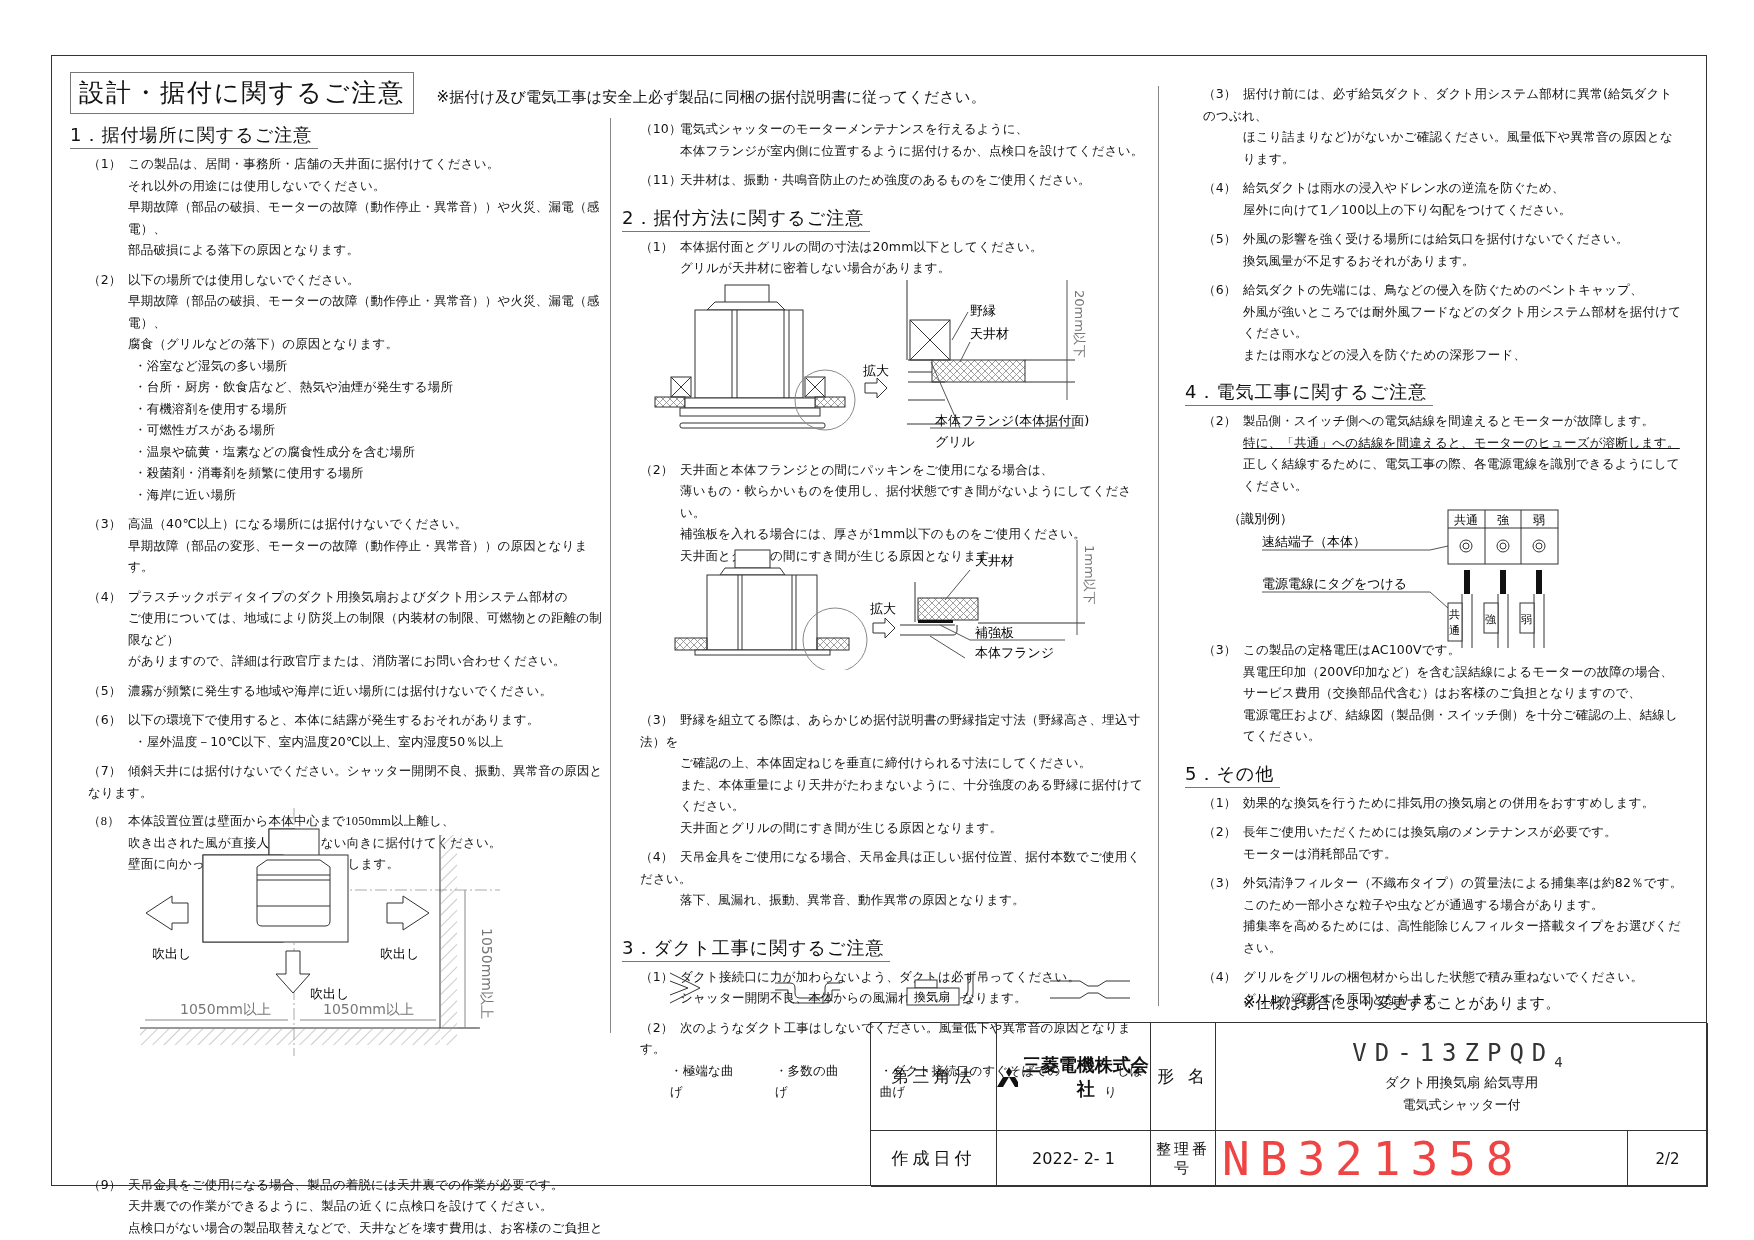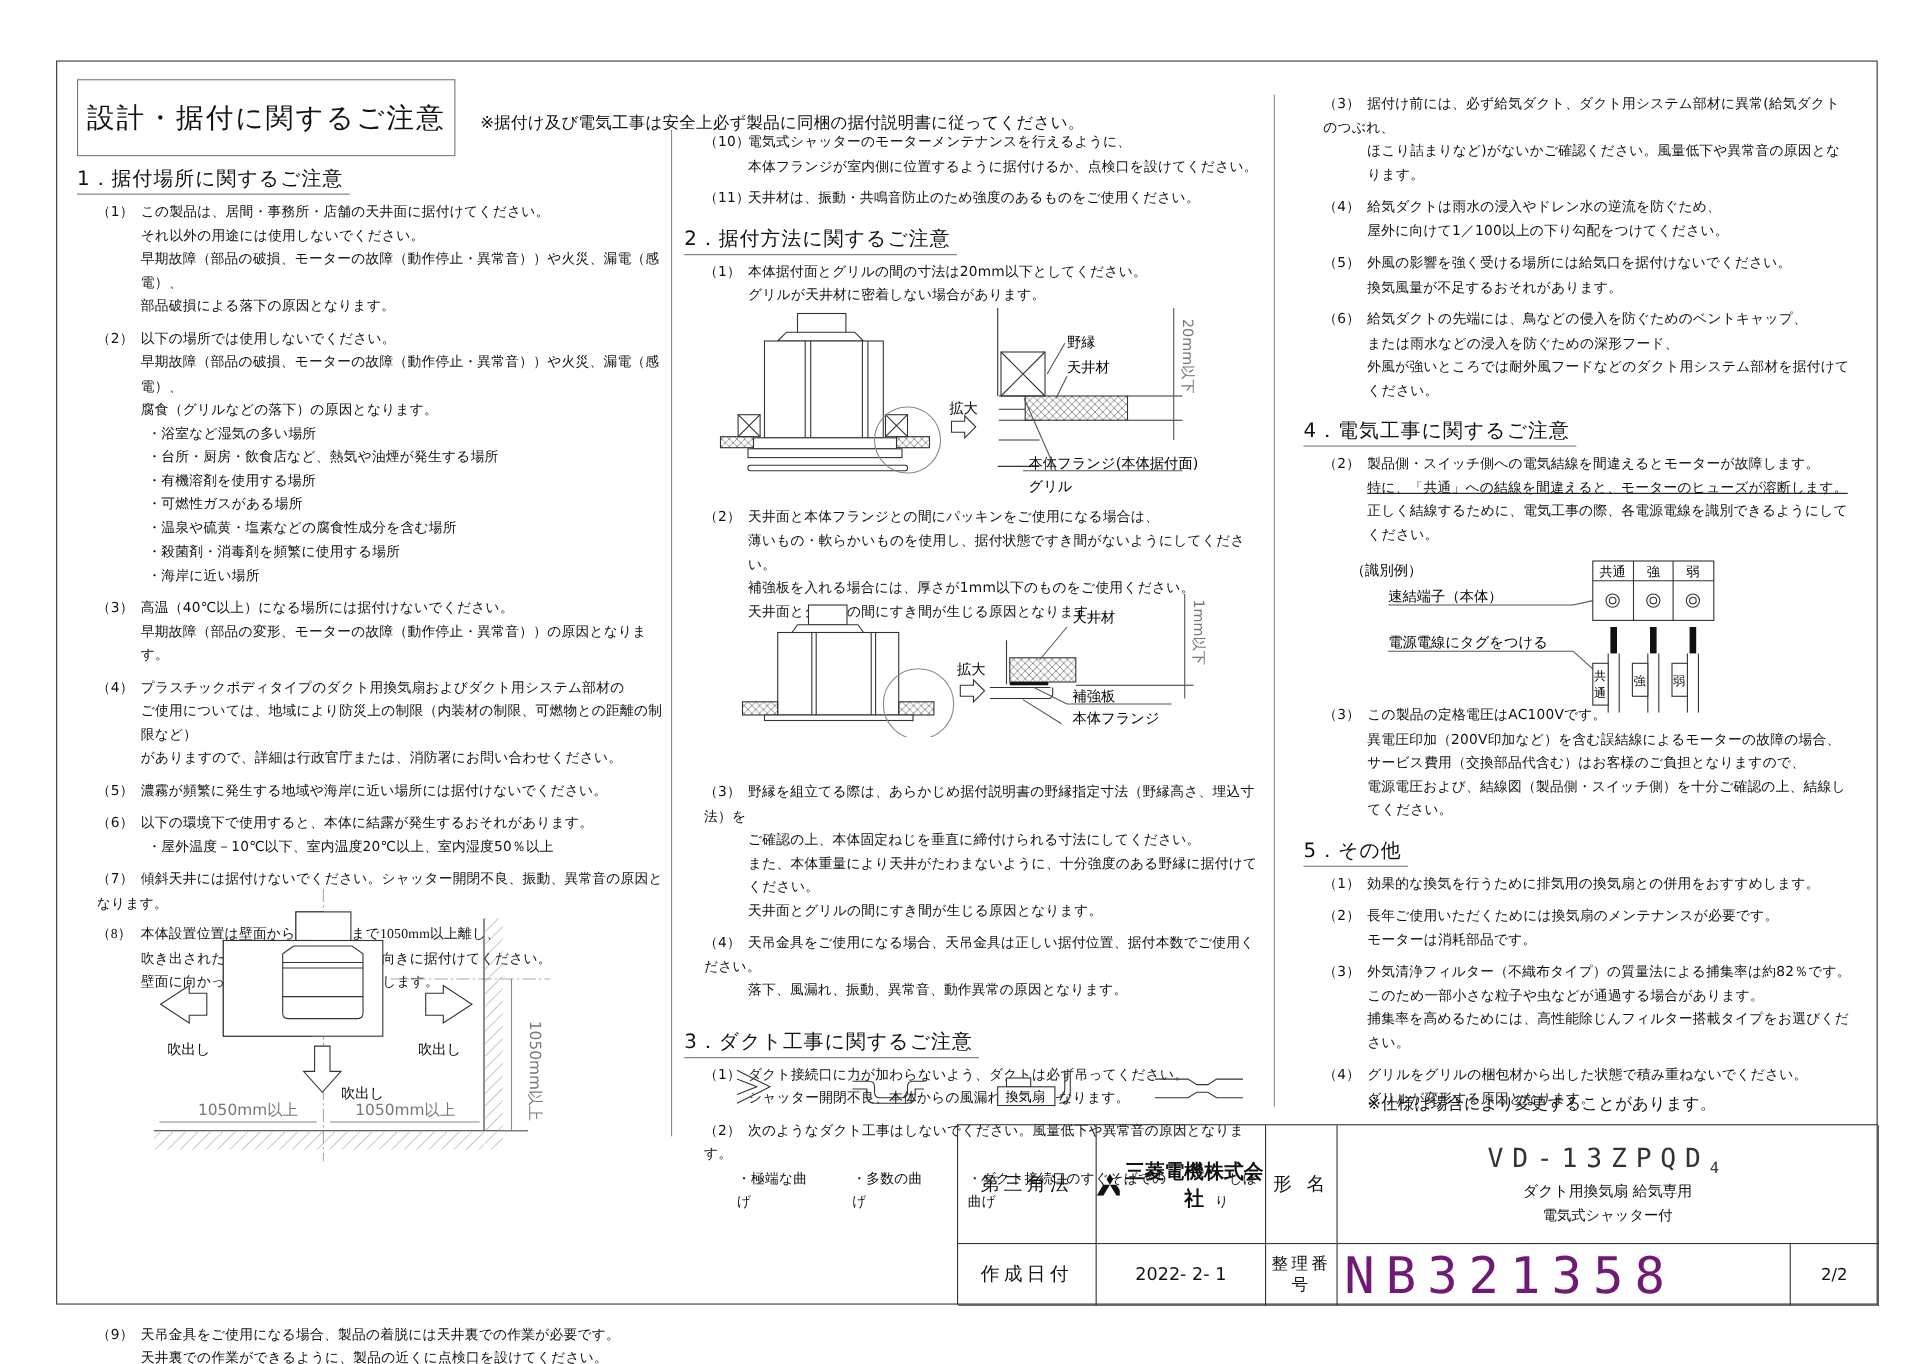"設計・据付に関するご注意" .title-box { padding: 16px 8px -> 2px 8px }
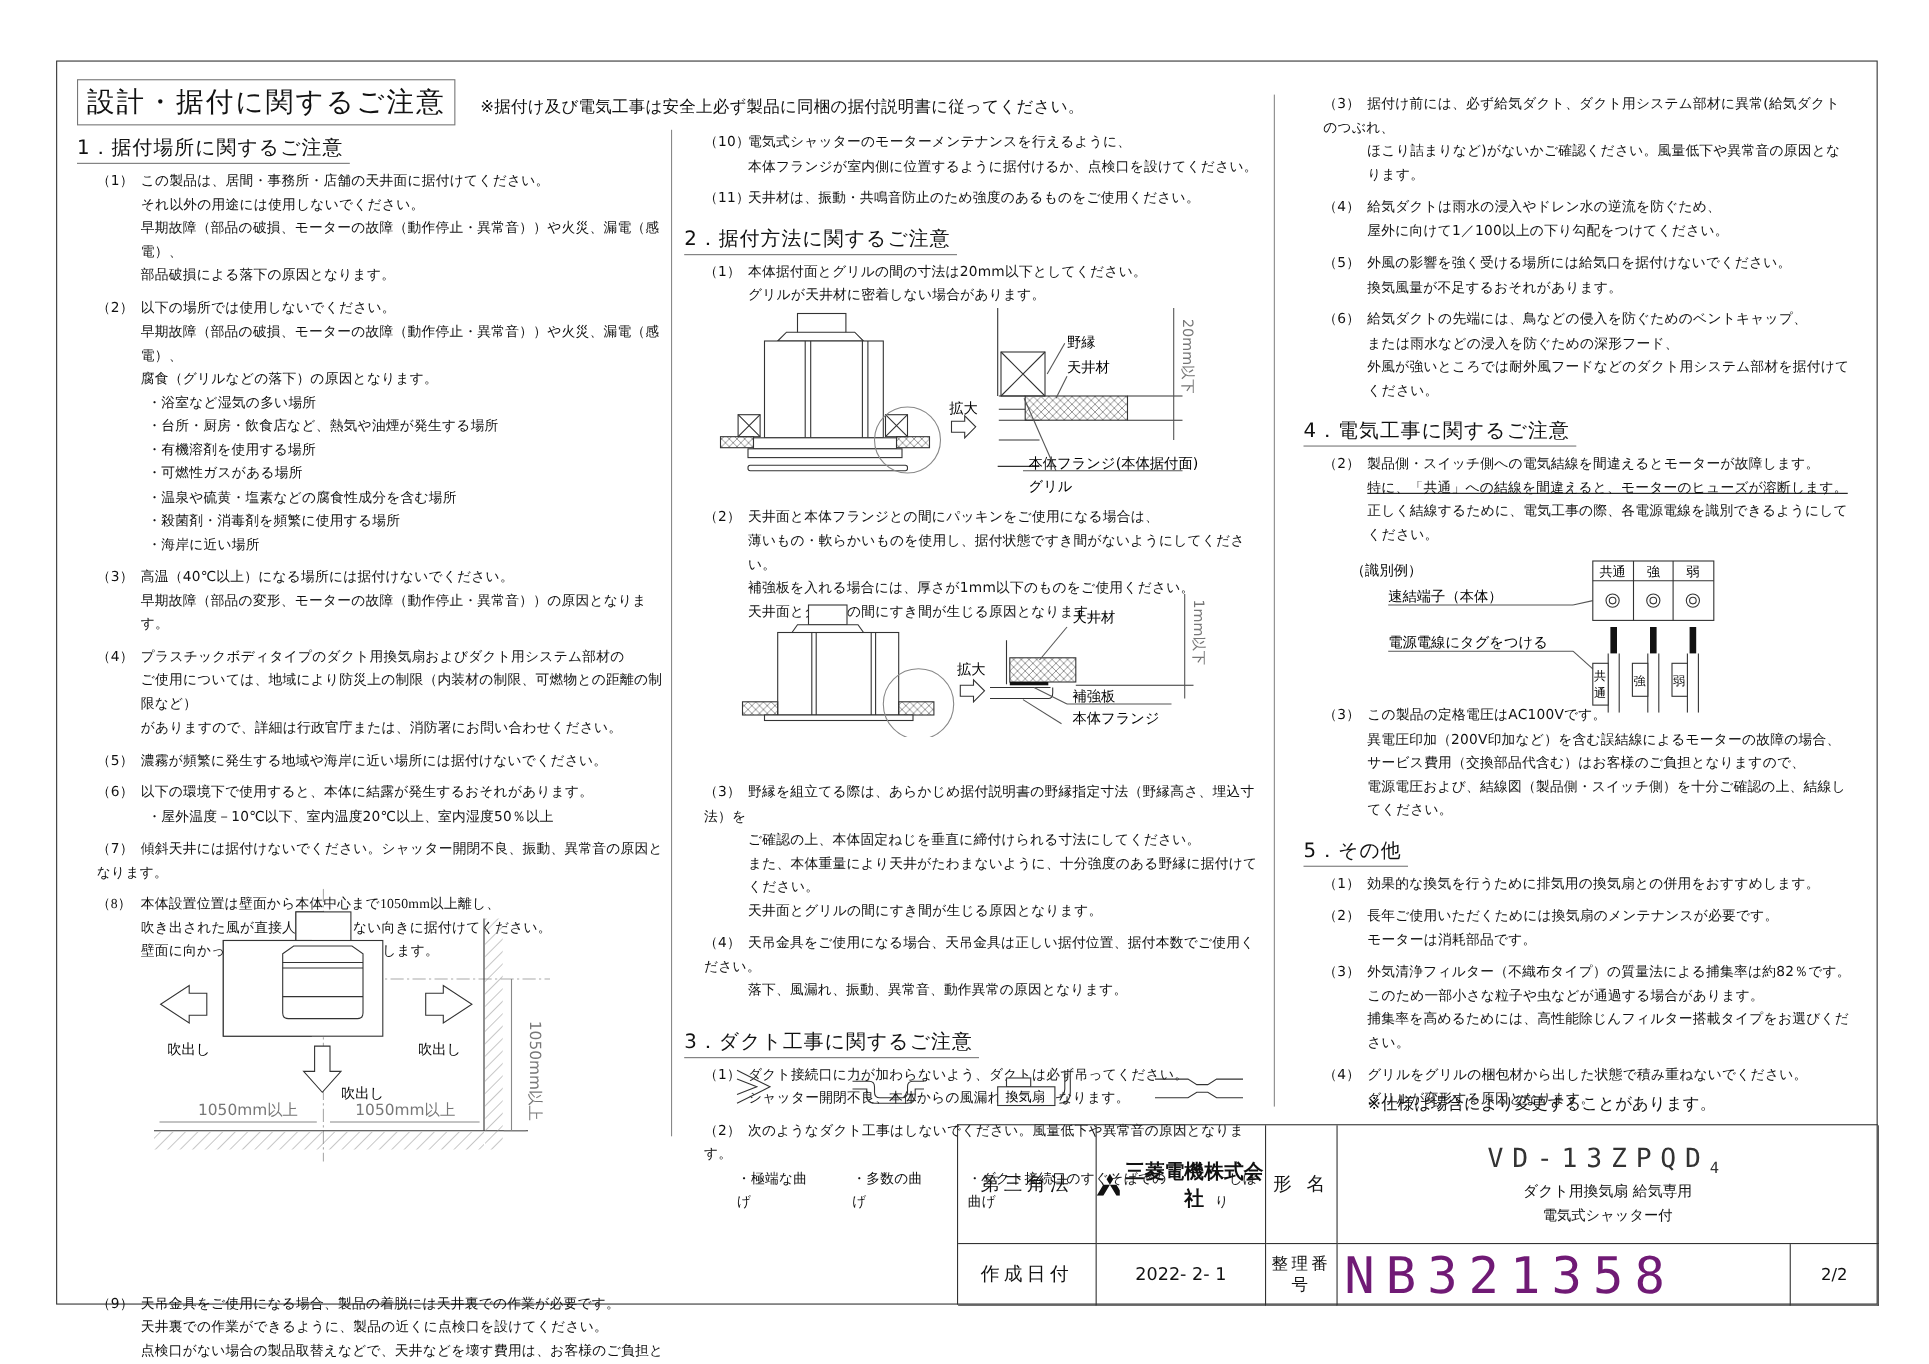"または雨水などの浸入を防ぐための深形フード、" span.line { order: before "外風が強いところでは耐外風フードなどのダクト用システム部材を据付けてください。" -> after "外風が強いところでは耐外風フードなどのダクト用システム部材を据付けてください。" }
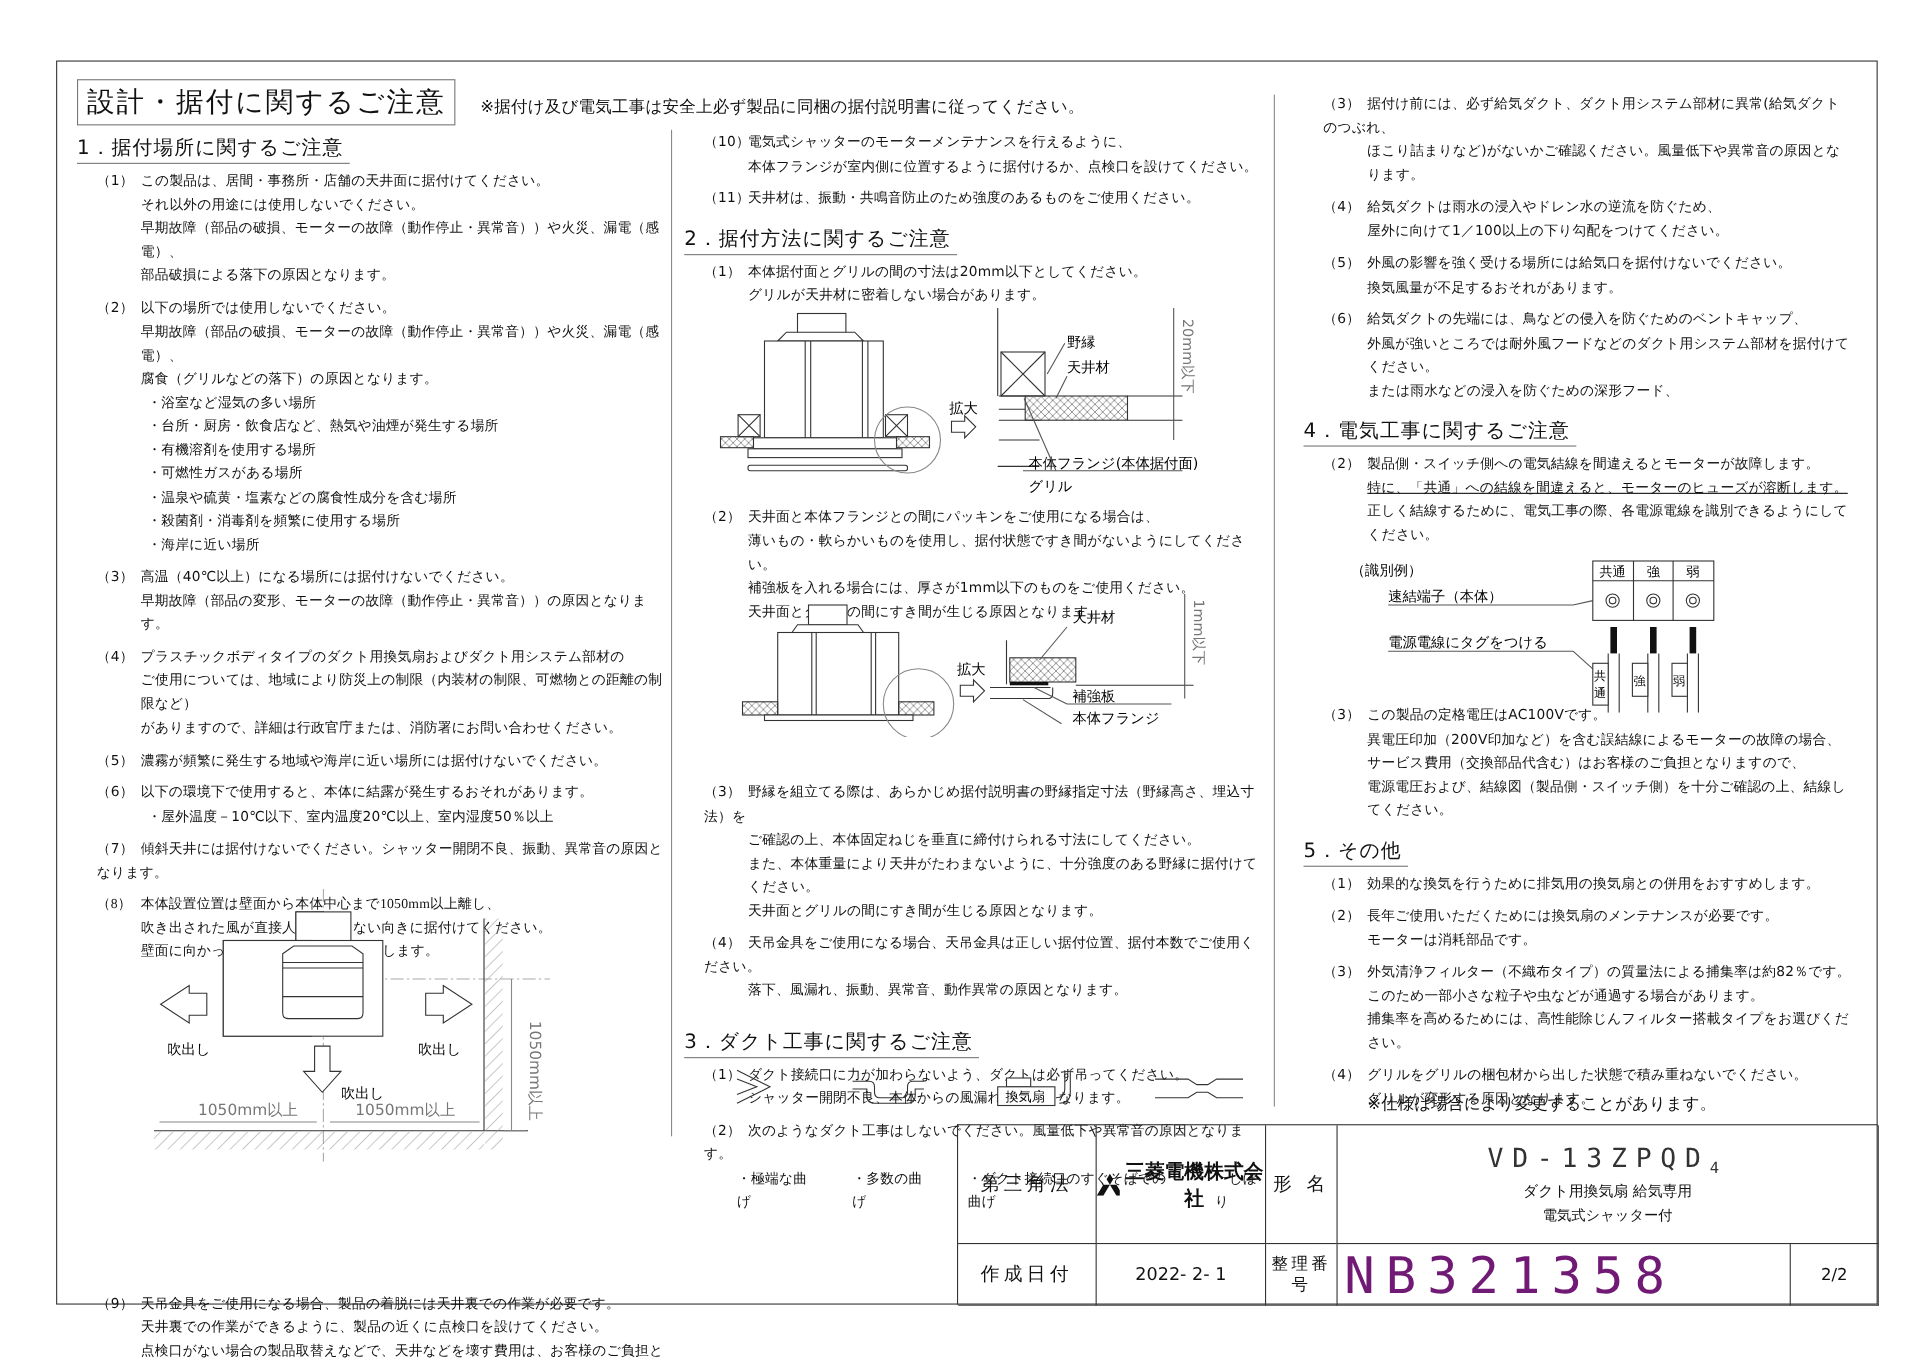"NB321358" div.c { color: #701a75 -> #ef4444 }
